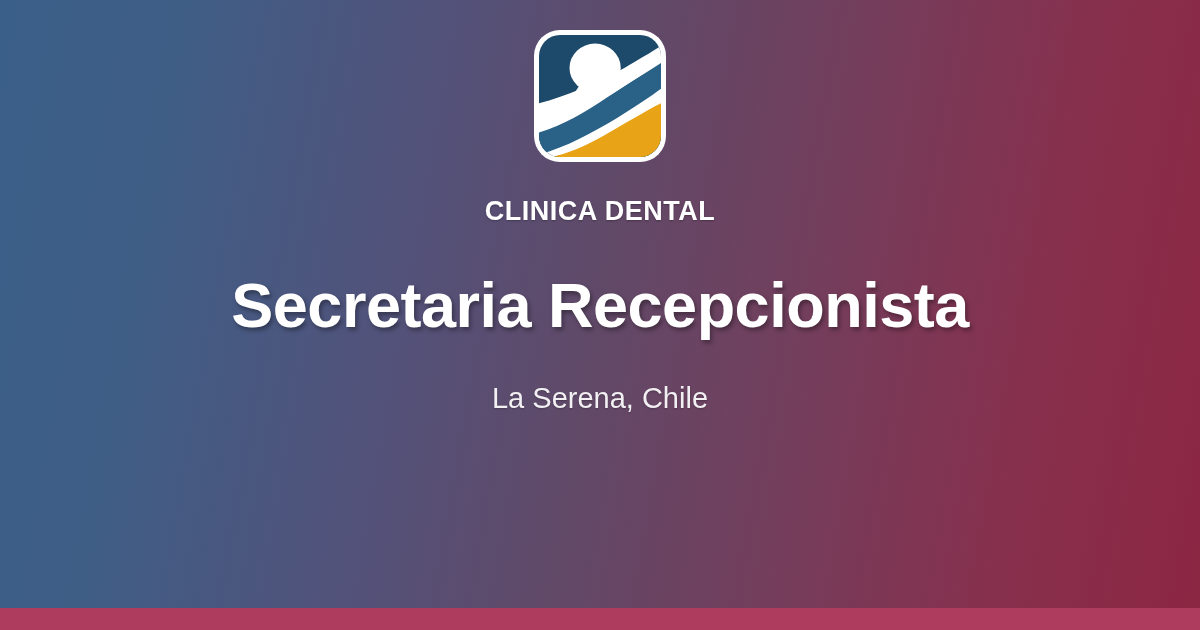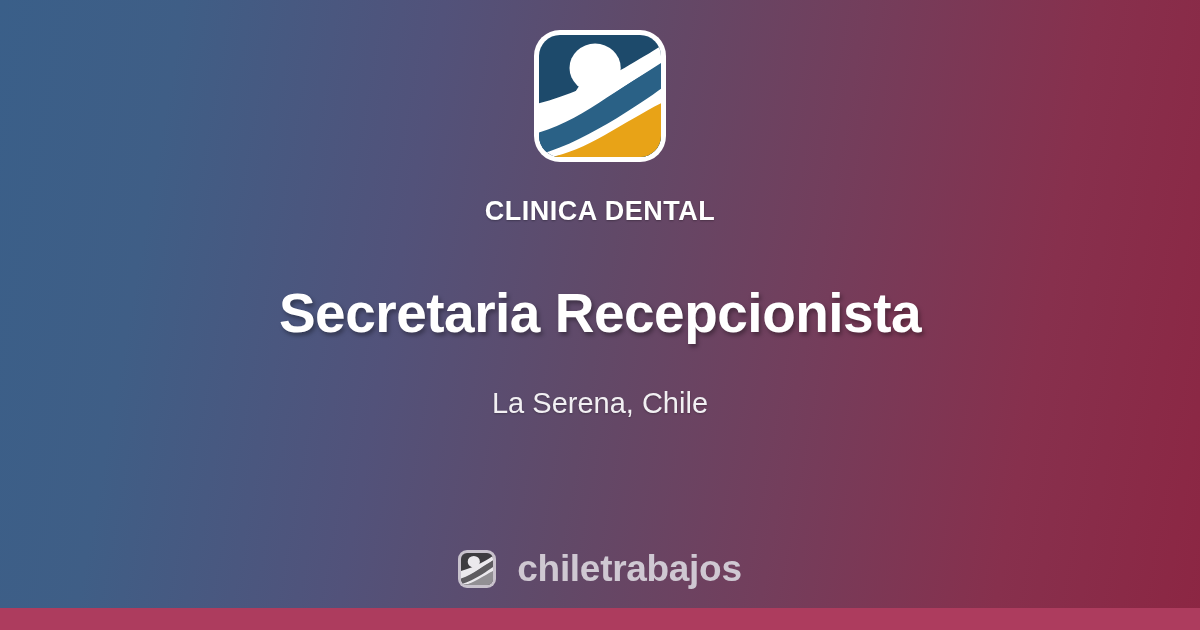"Secretaria Recepcionista" .title { font-size: 55px -> 63px; margin-top: 58px -> 45px }
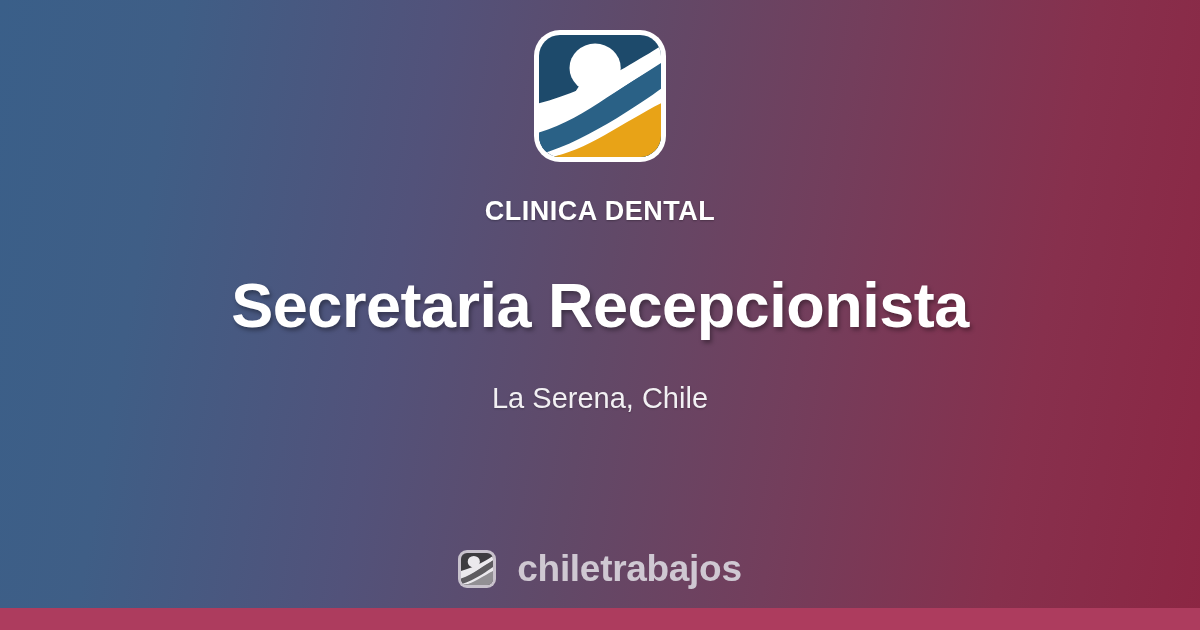"chiletrabajos" div.brand { html: <div> <div> <div> <svg> <rect></rect> <path></path> <path></path> <path></path> <path></path> <path></path> <ellipse></ellipse> </svg> </div> </div> <div>chiletrabajos</div> </div> -> none }
